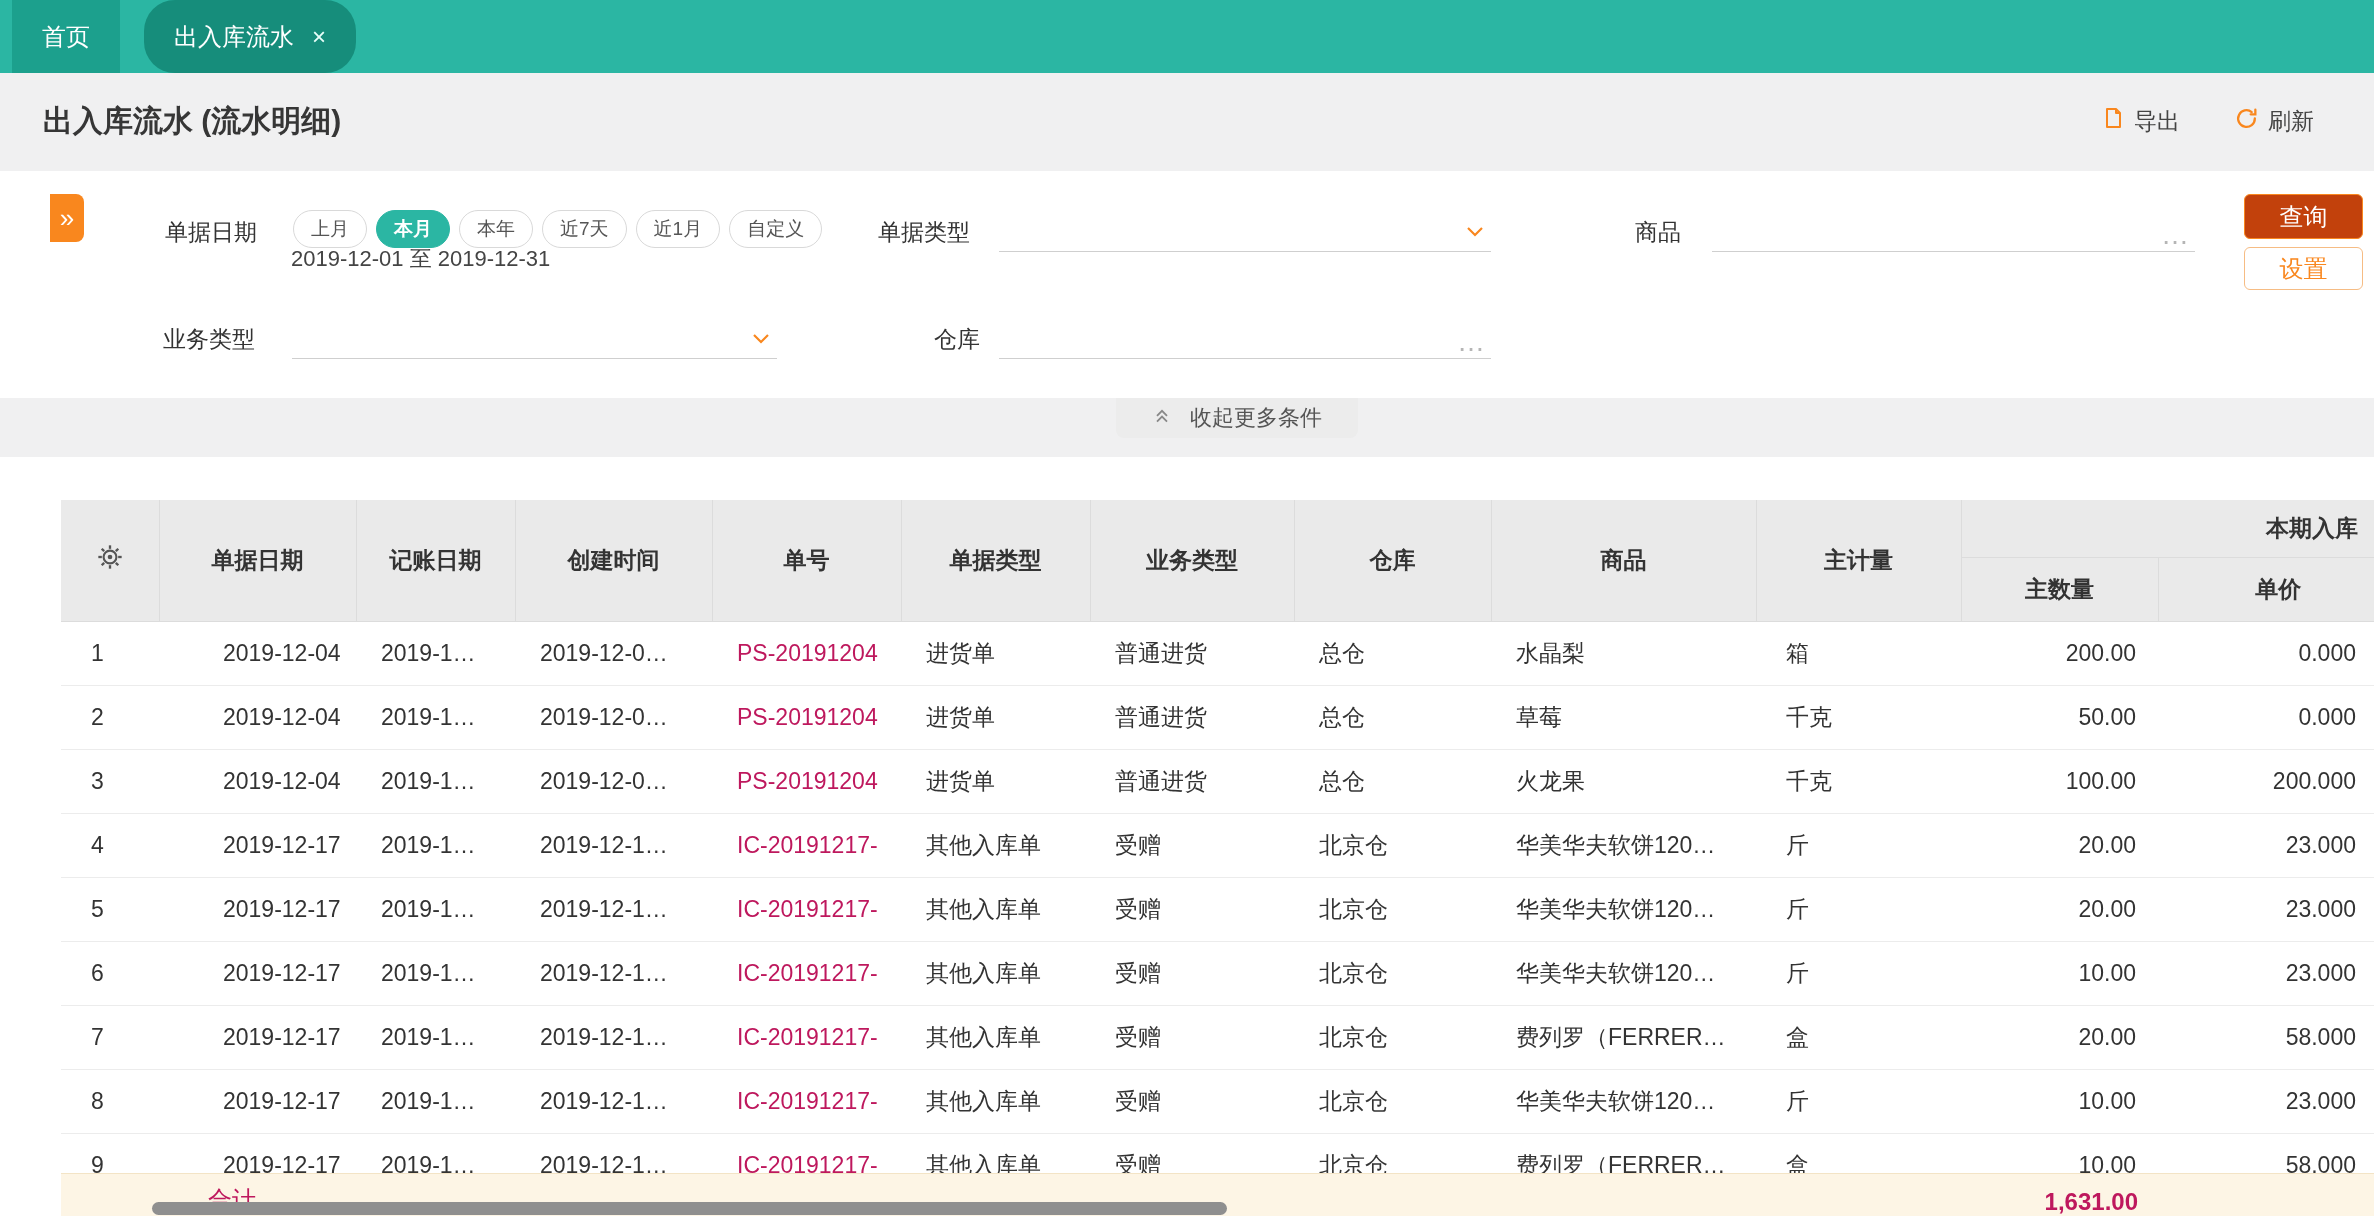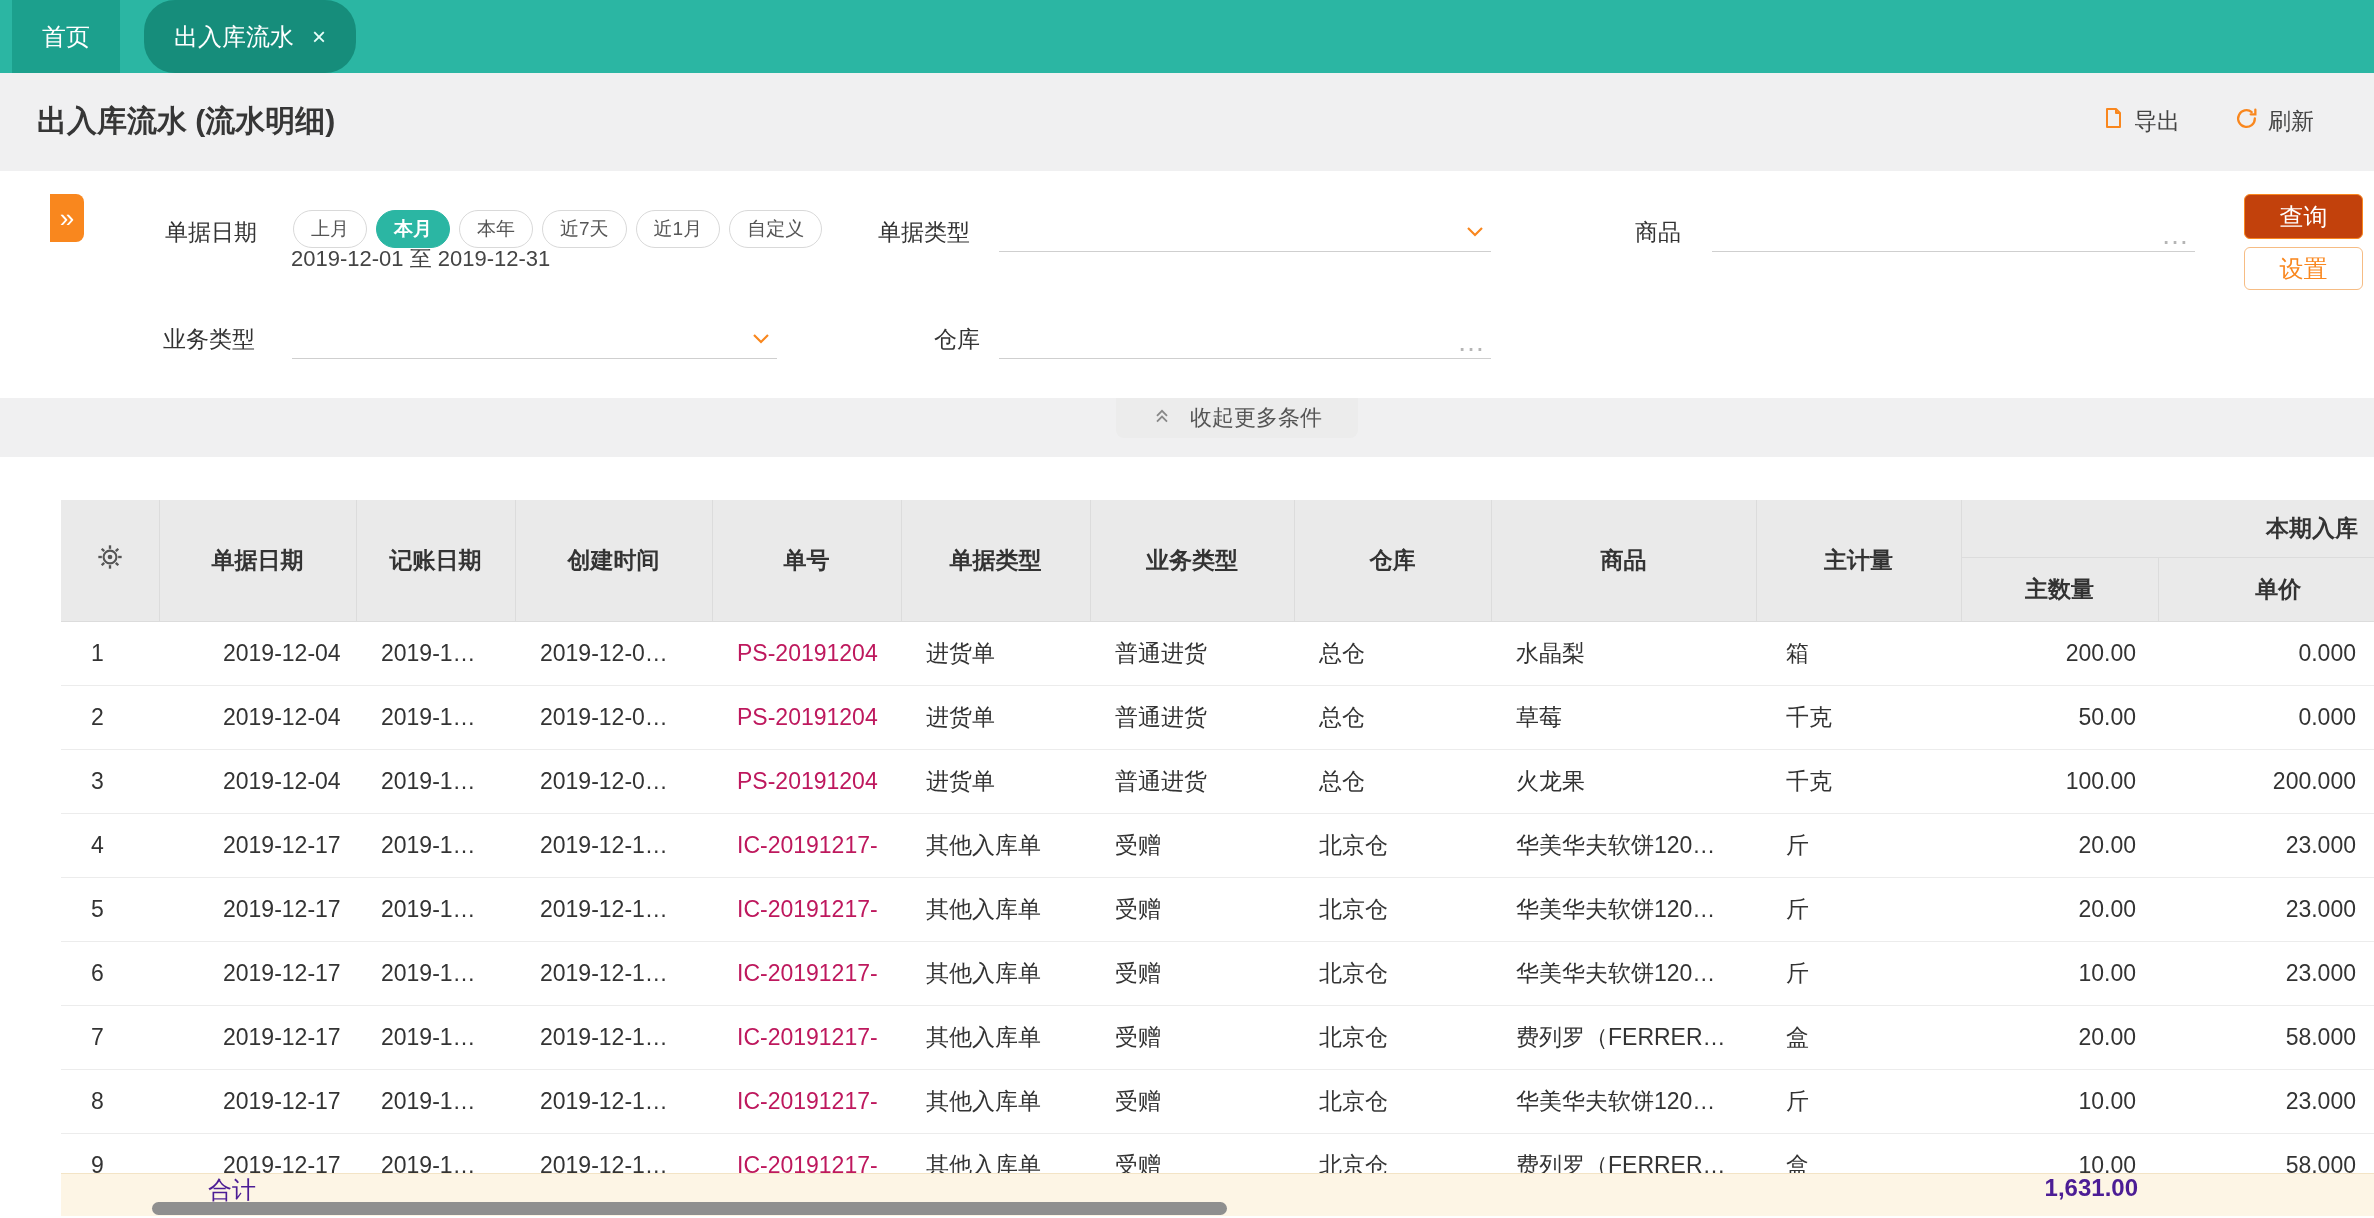"出入库流水 (流水明细)" .page-header { left: 10px -> 16px }
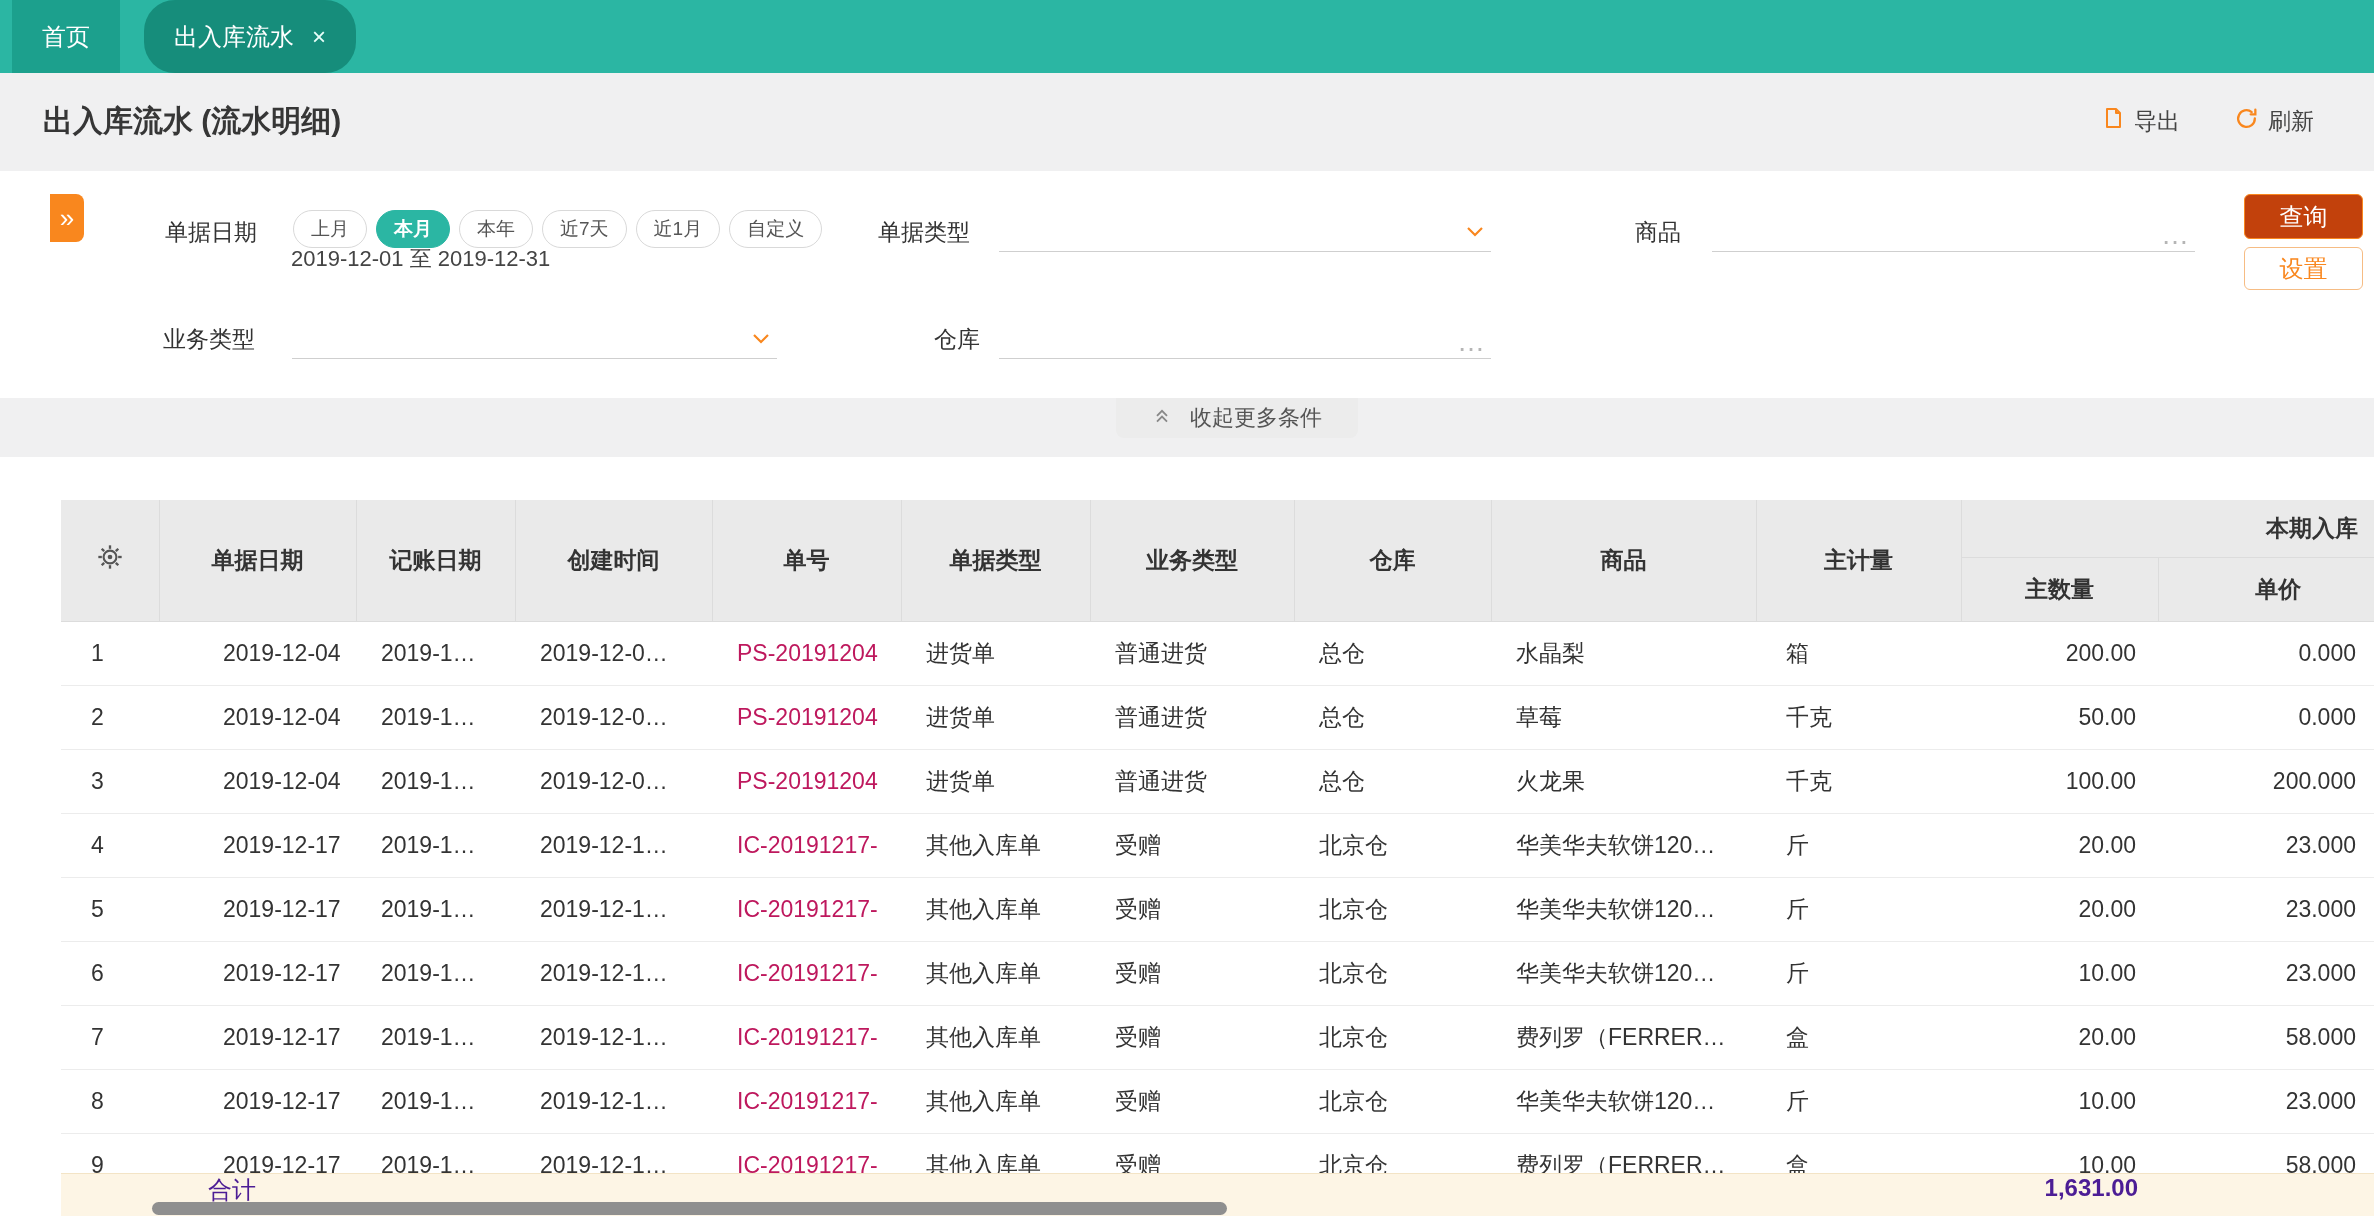"合计" .total-row { align-items: flex-start -> flex-end; color: #4c1d95 -> #be185d }
